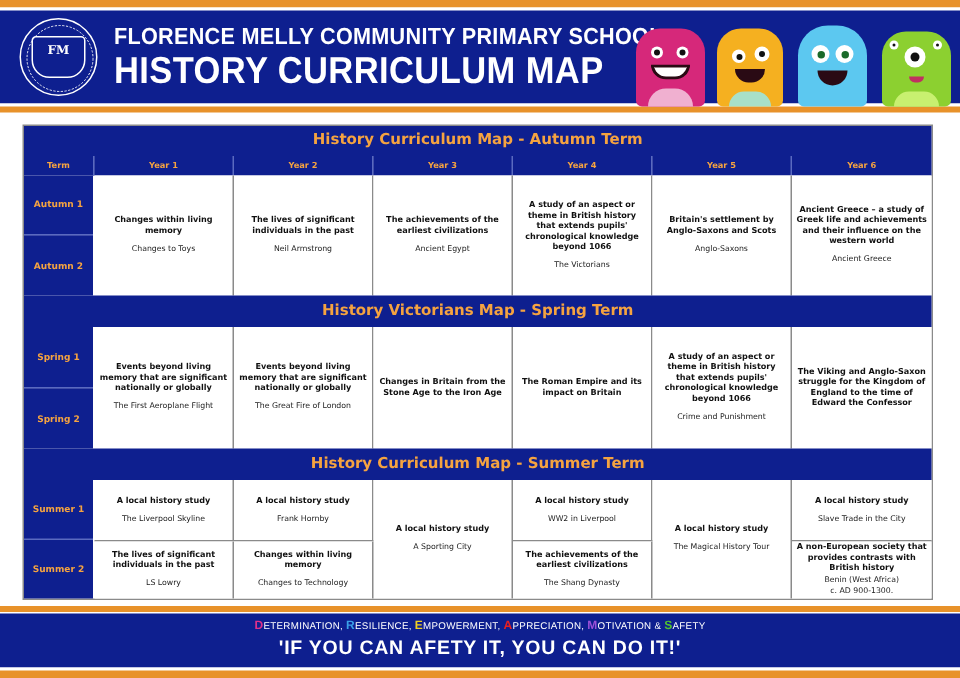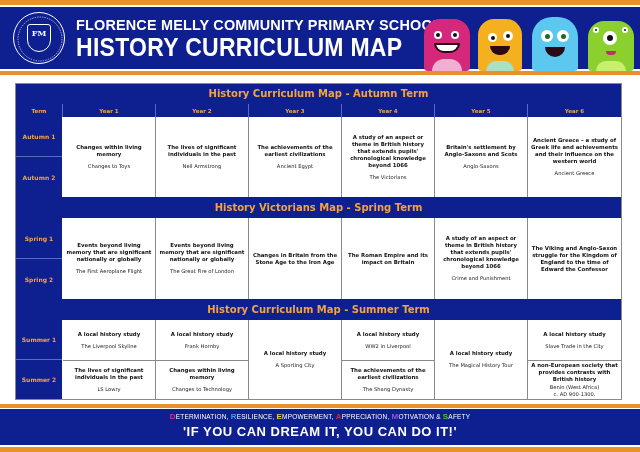"FM" .logo-shield { width: 24px -> 36px }
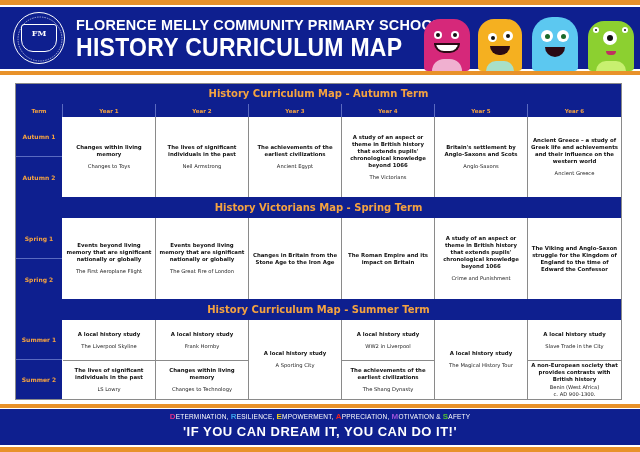"'IF YOU CAN DREAM IT," div.motto { text: DREAM -> AFETY }
